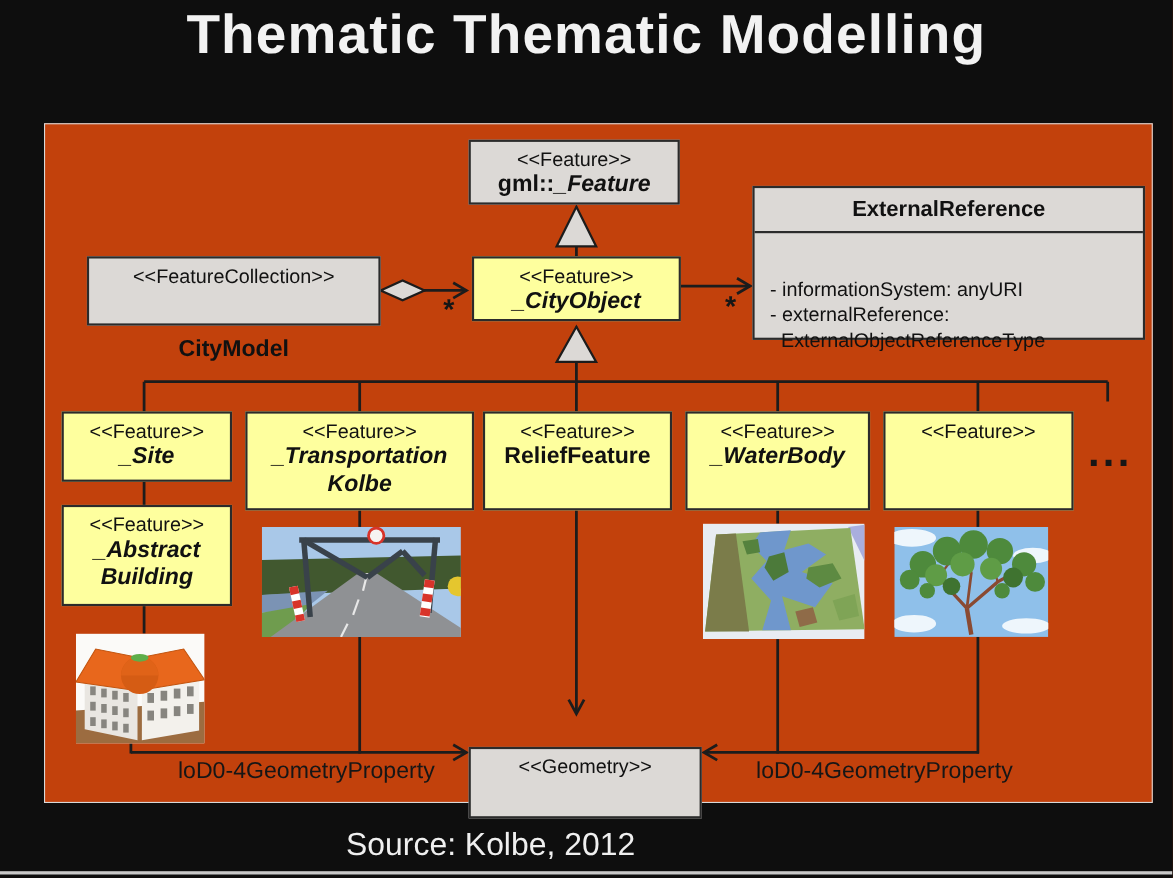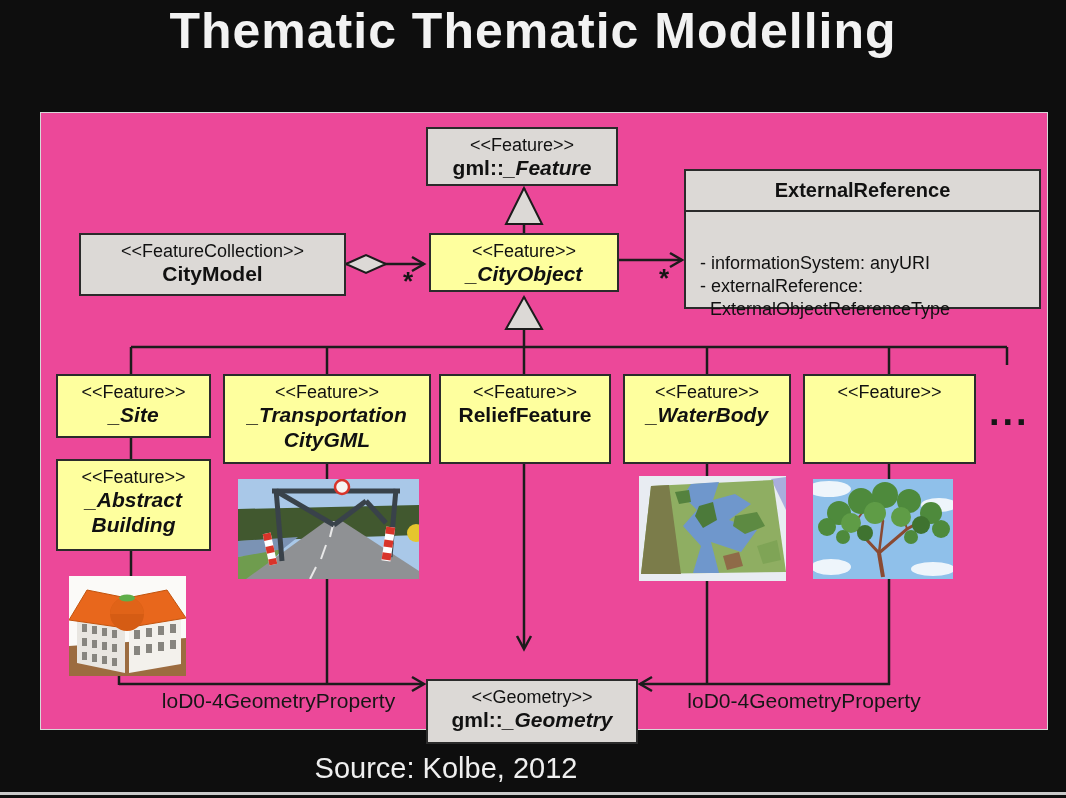"<<Feature>>" .panel { background: #ec4899 -> #c2410c }
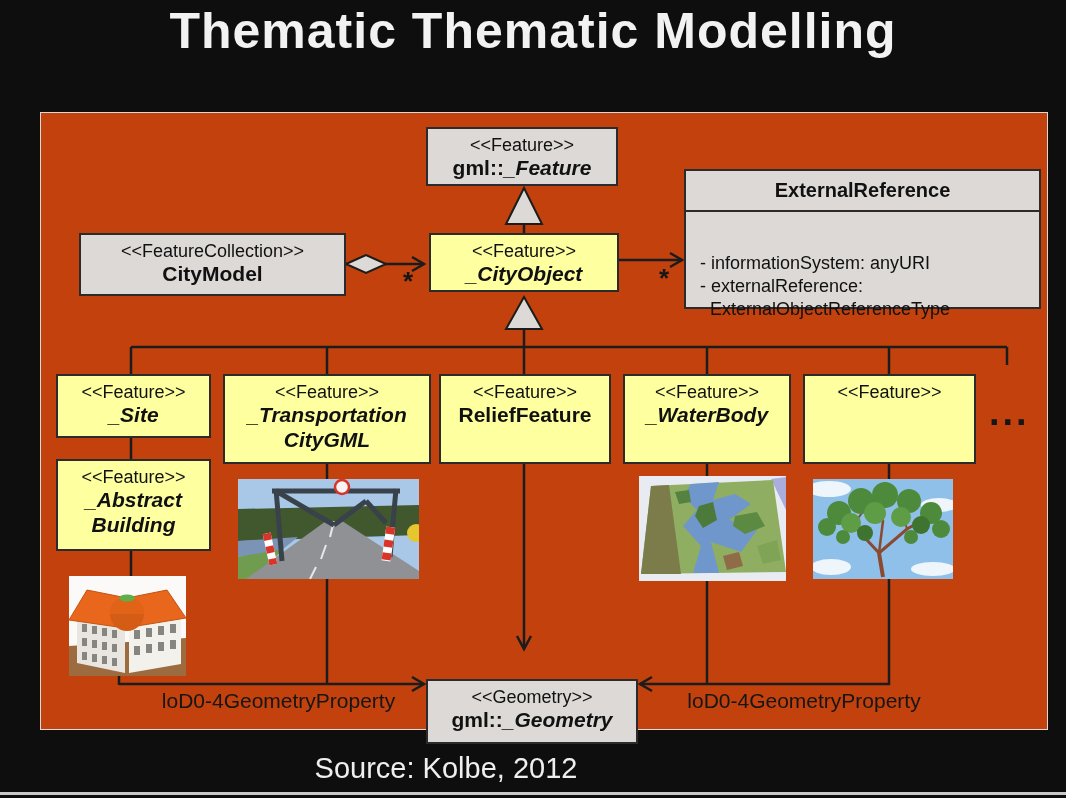"<<FeatureCollection>>" div.node { gap: none -> 44px }
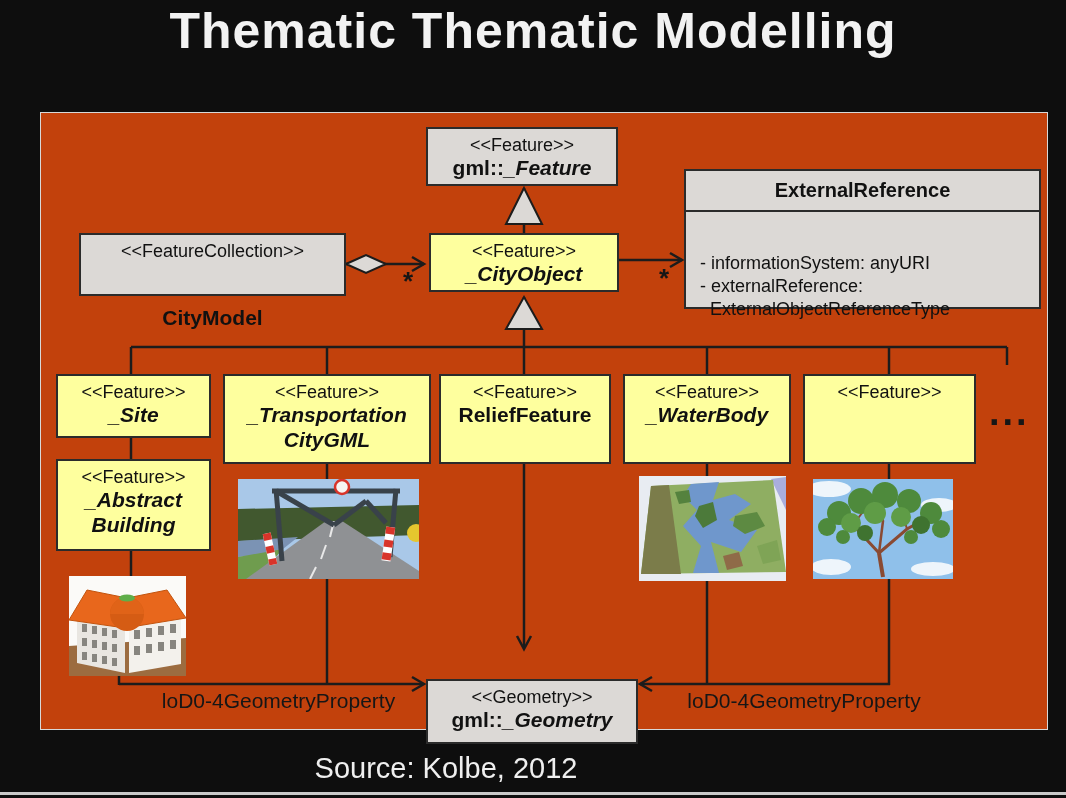"_Transportation CityGML" div.nm { text: CityGML -> Kolbe }
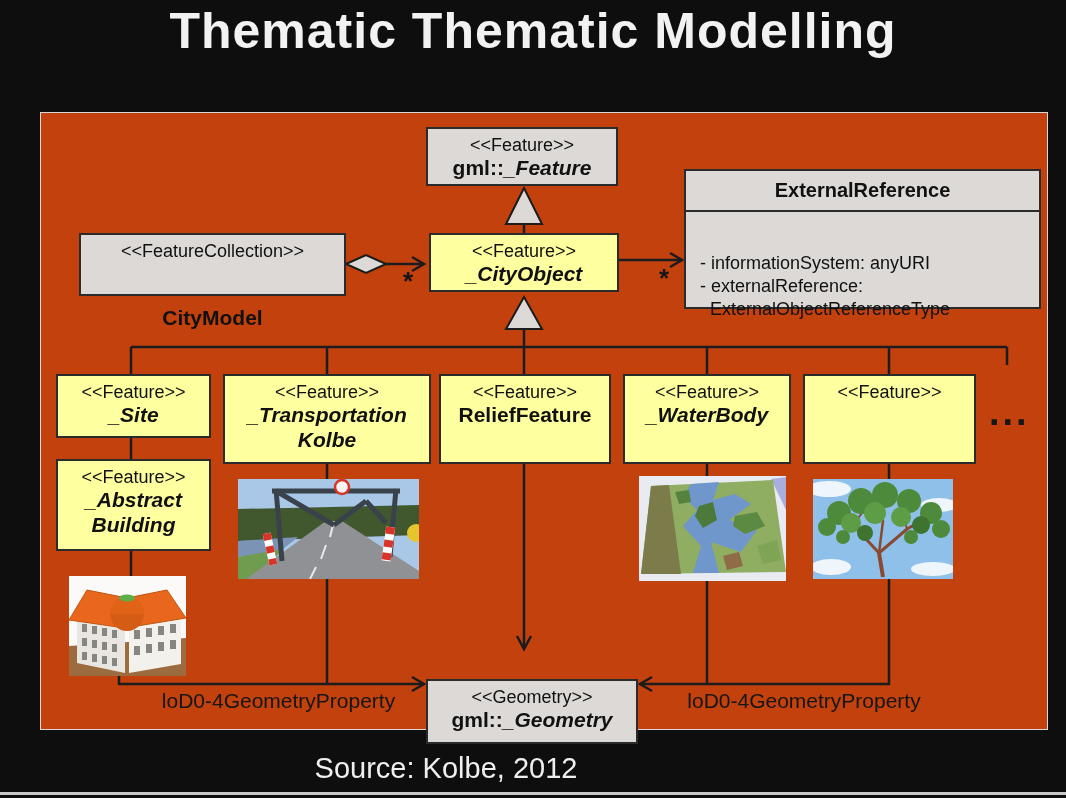"gml::_Geometry" div.nm { html: <div><span>gml::</span><span>_Geometry</span></div> -> none }
